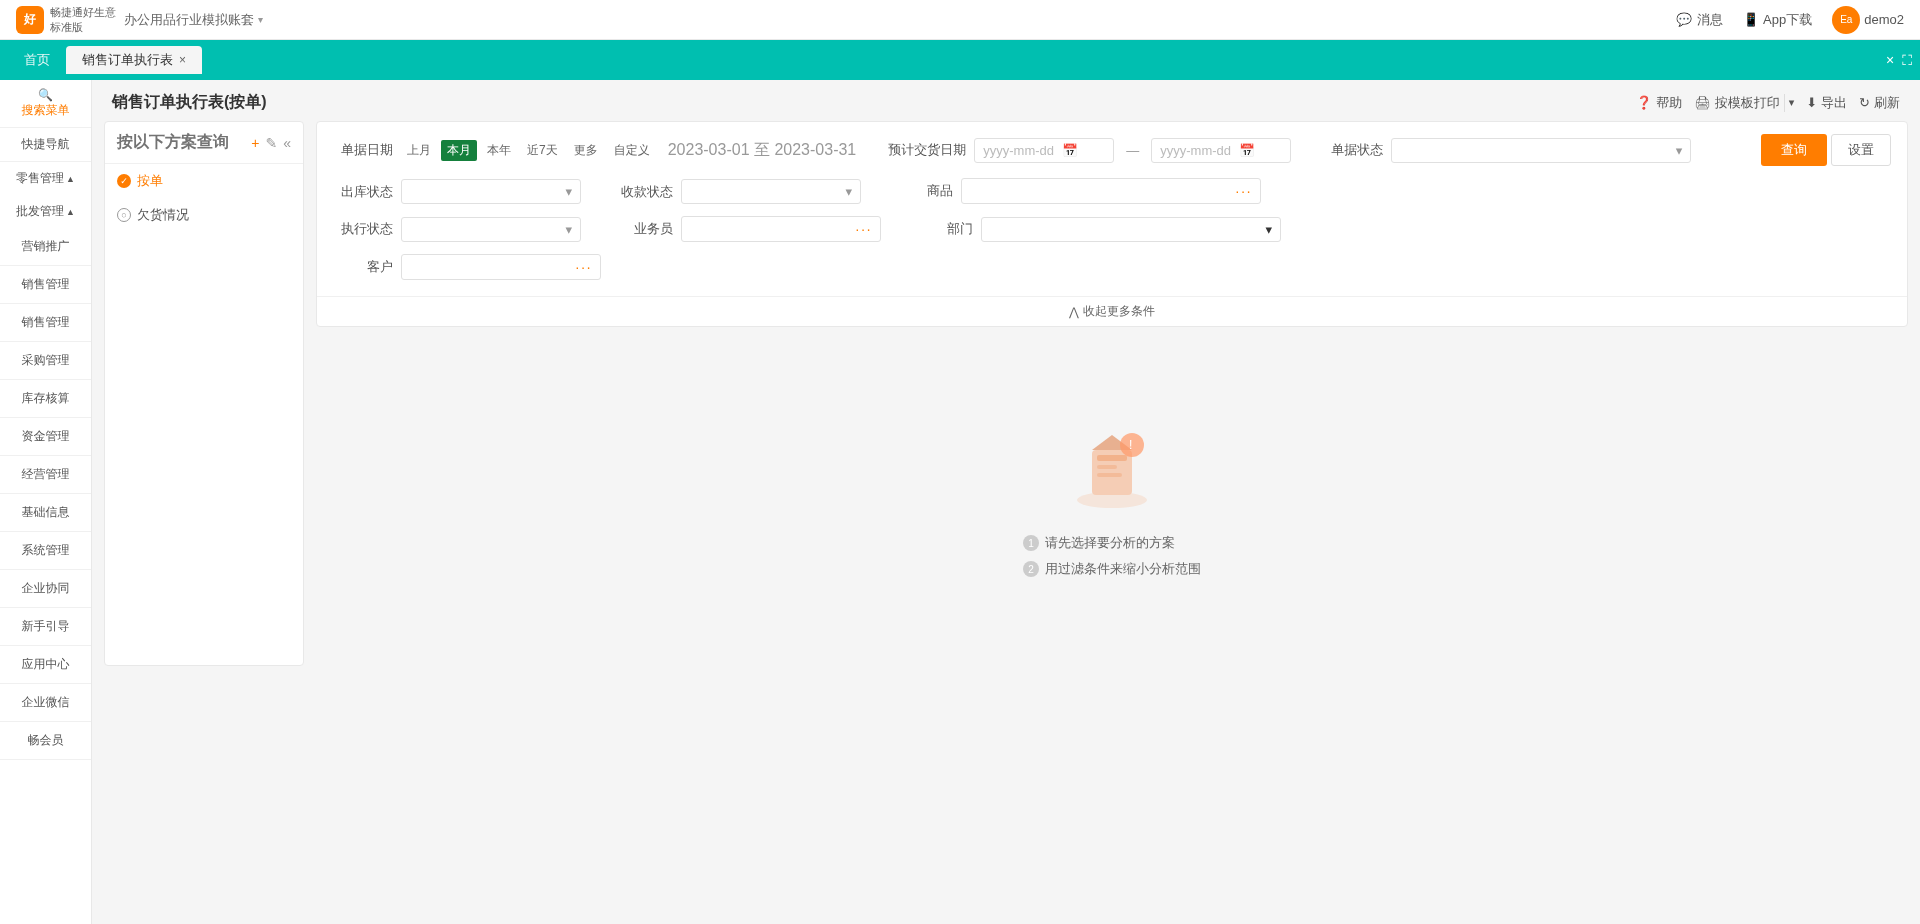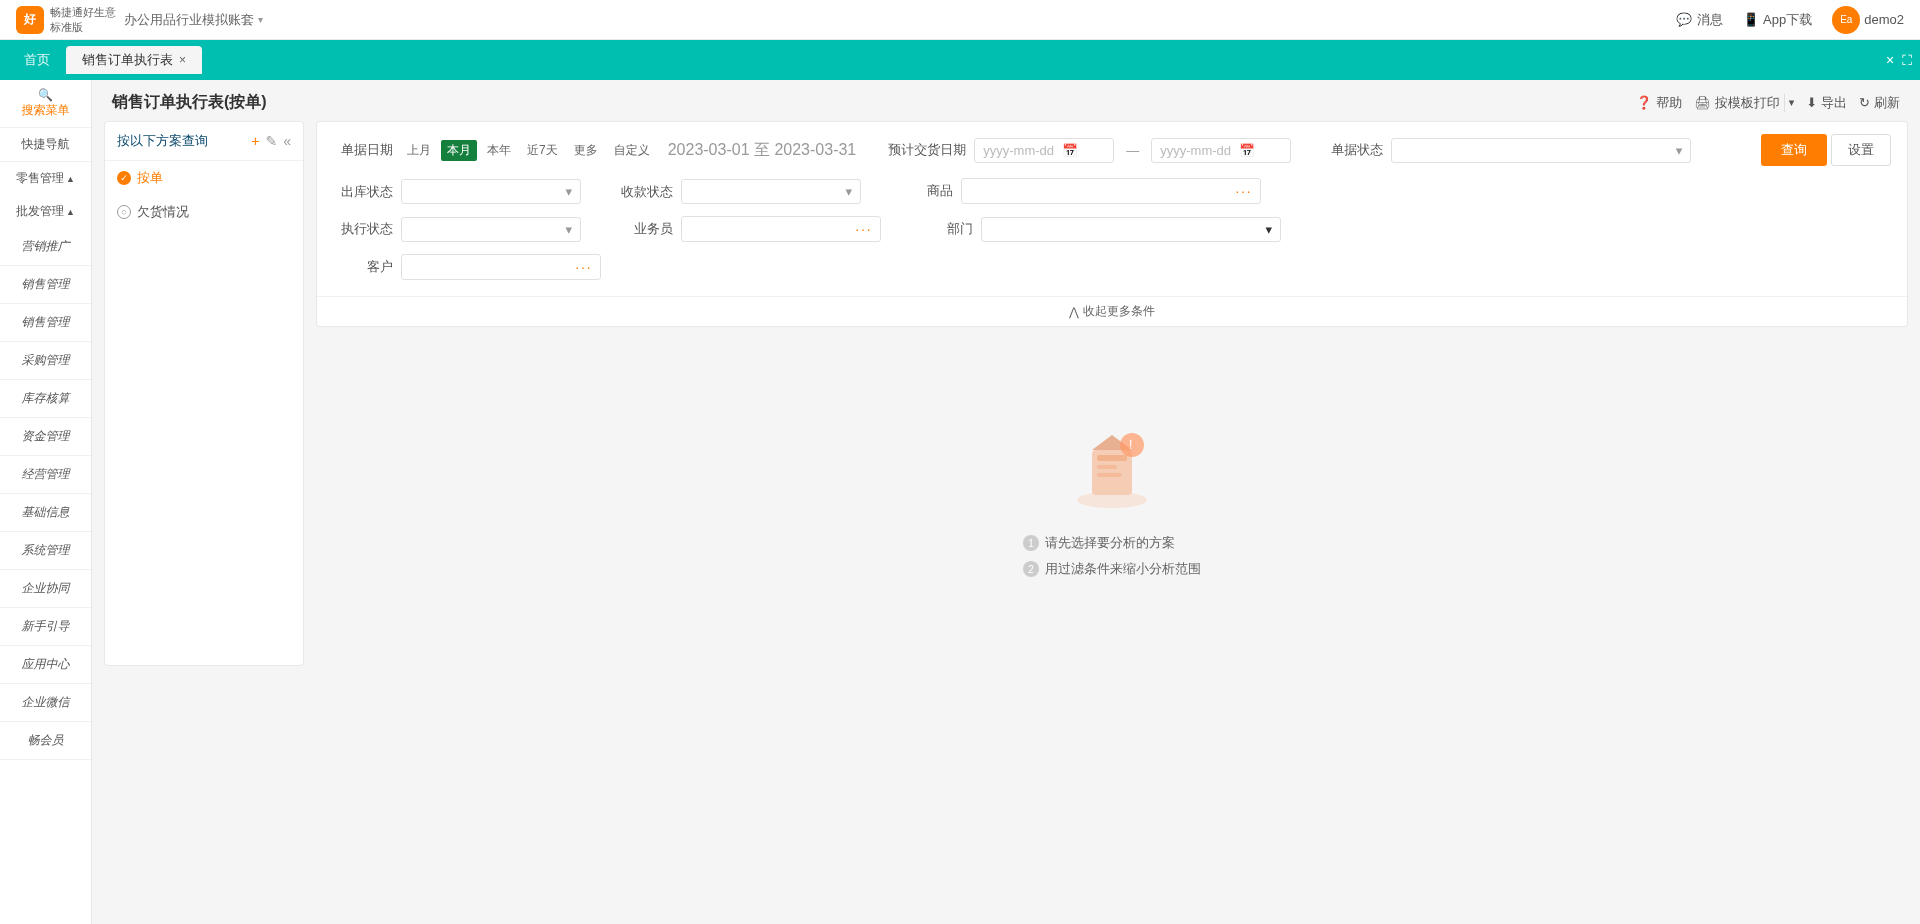"按以下方案查询" .left-panel-title { color: #0c4a6e -> #737373; font-size: 13px -> 16px; font-weight: 400 -> 700 }
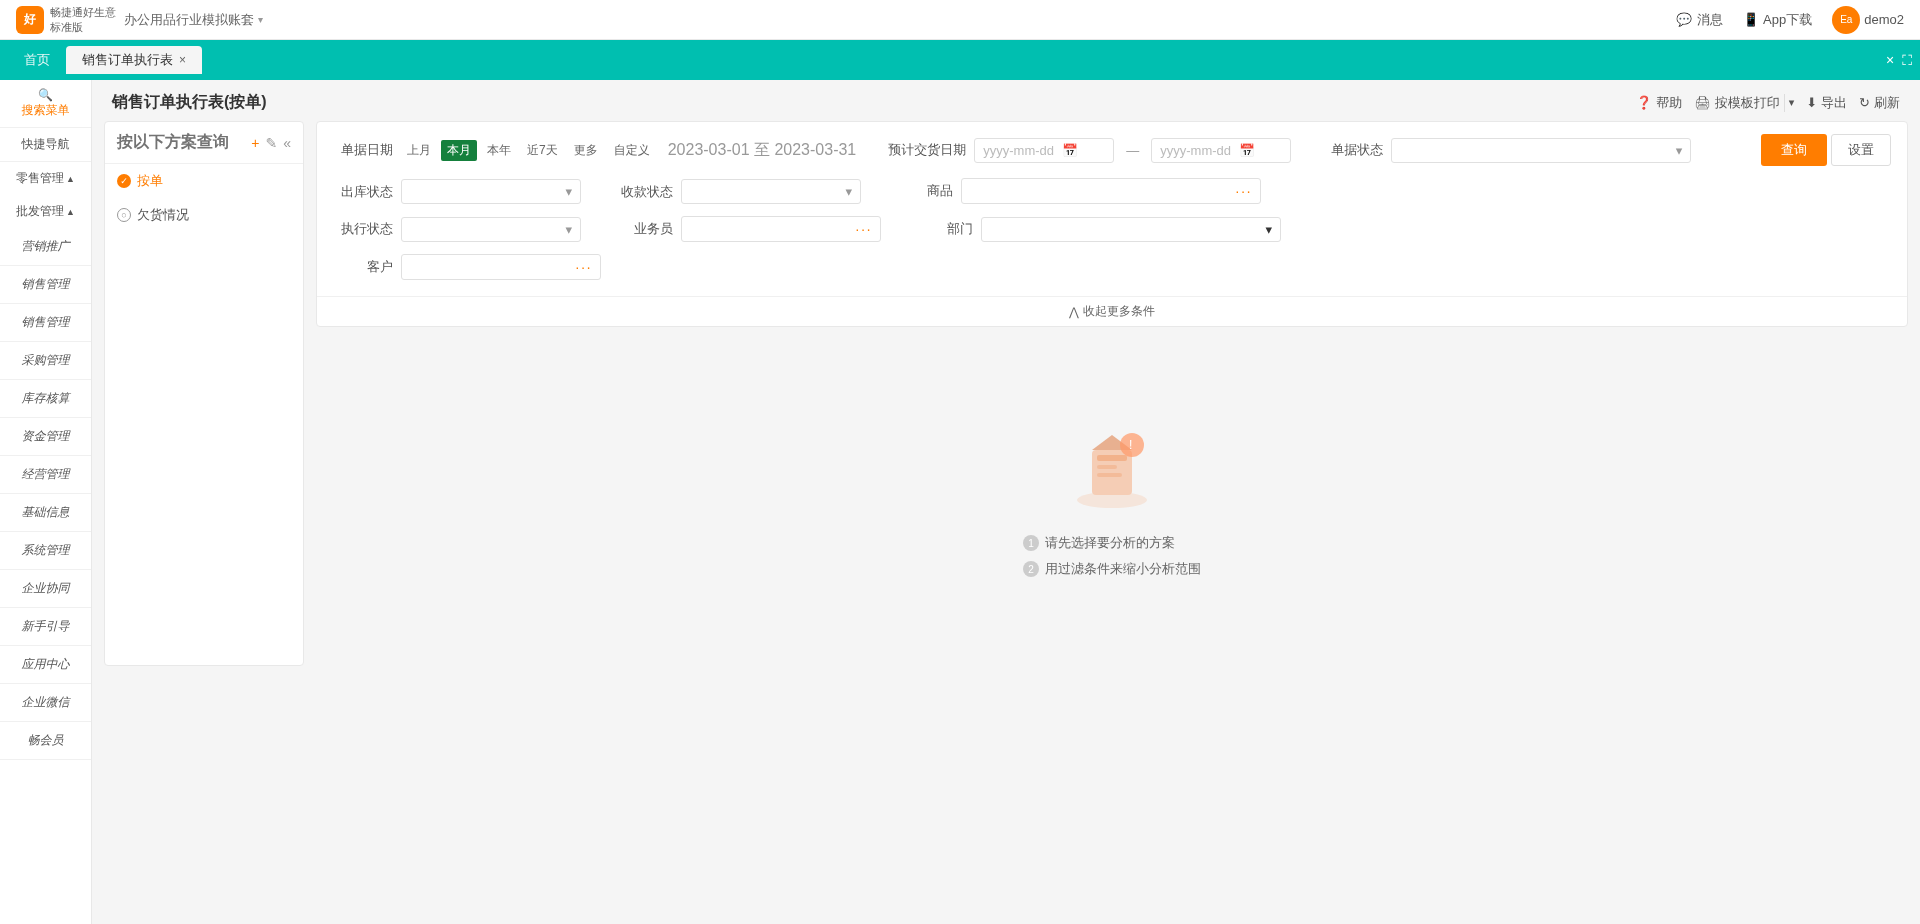"营销推广" .sidebar-item { font-style: italic -> none }
